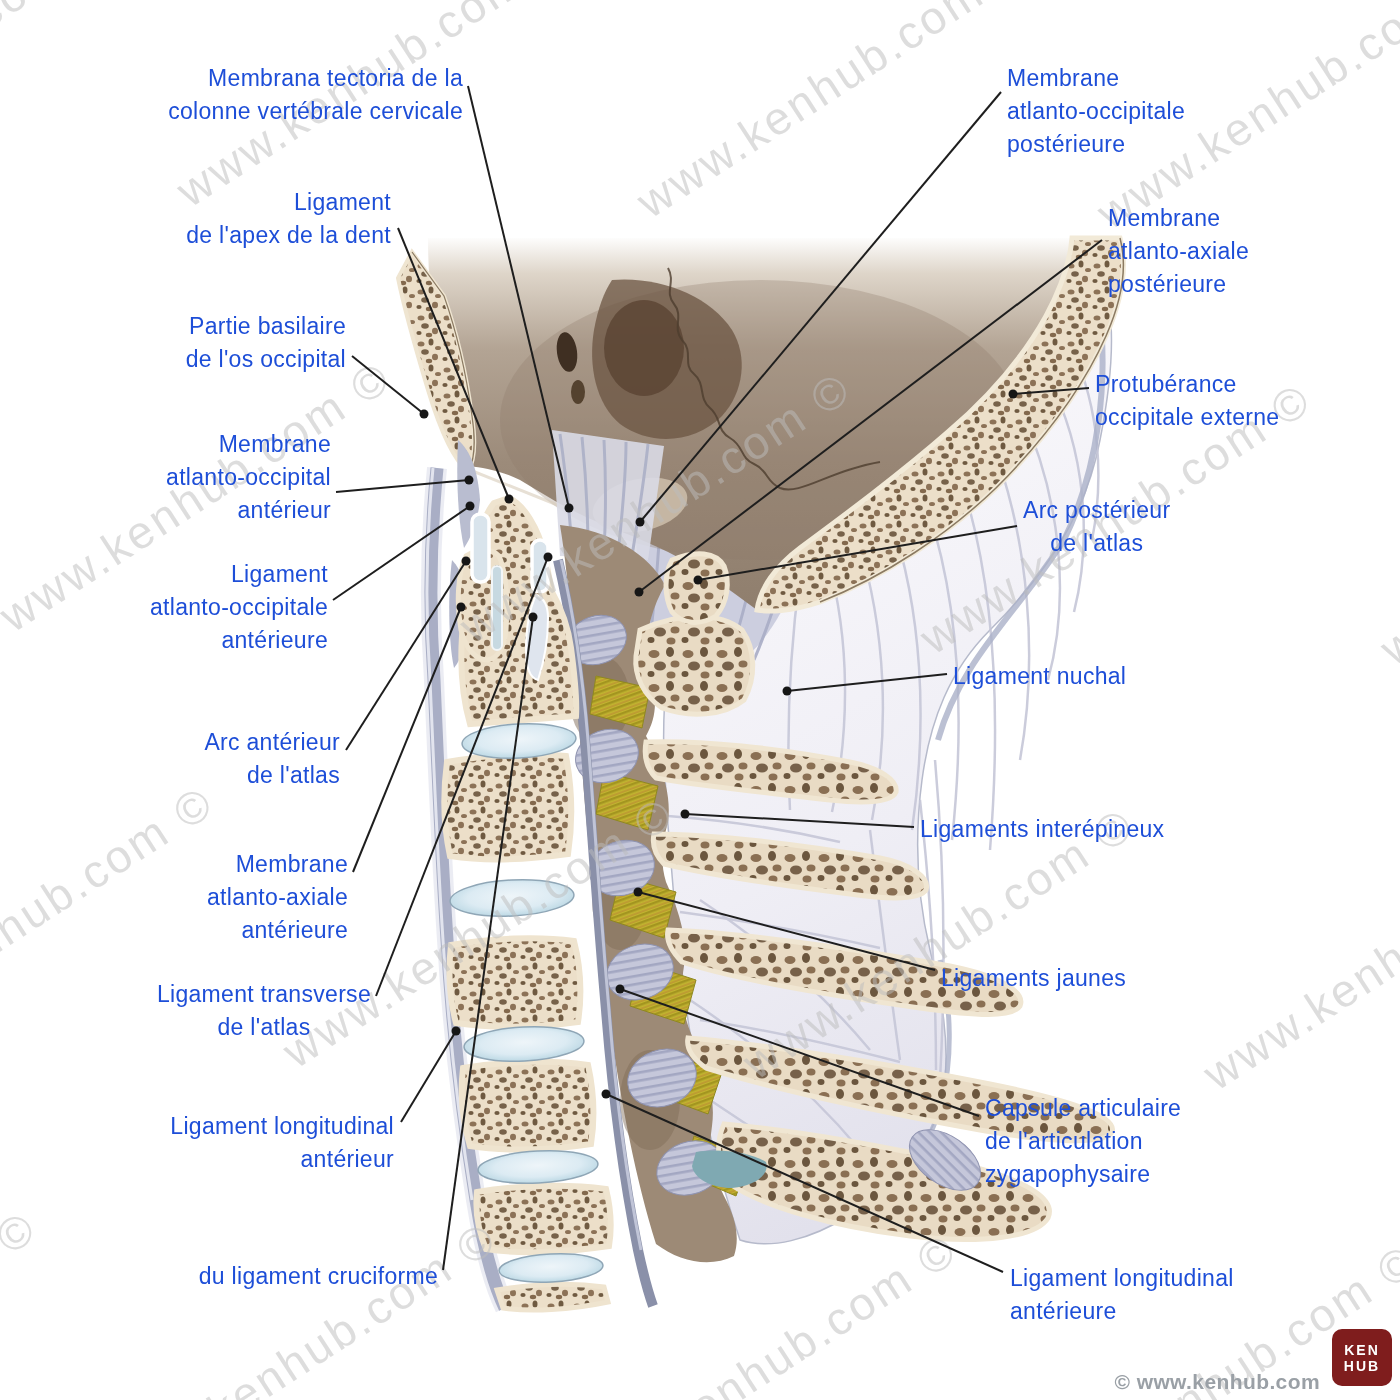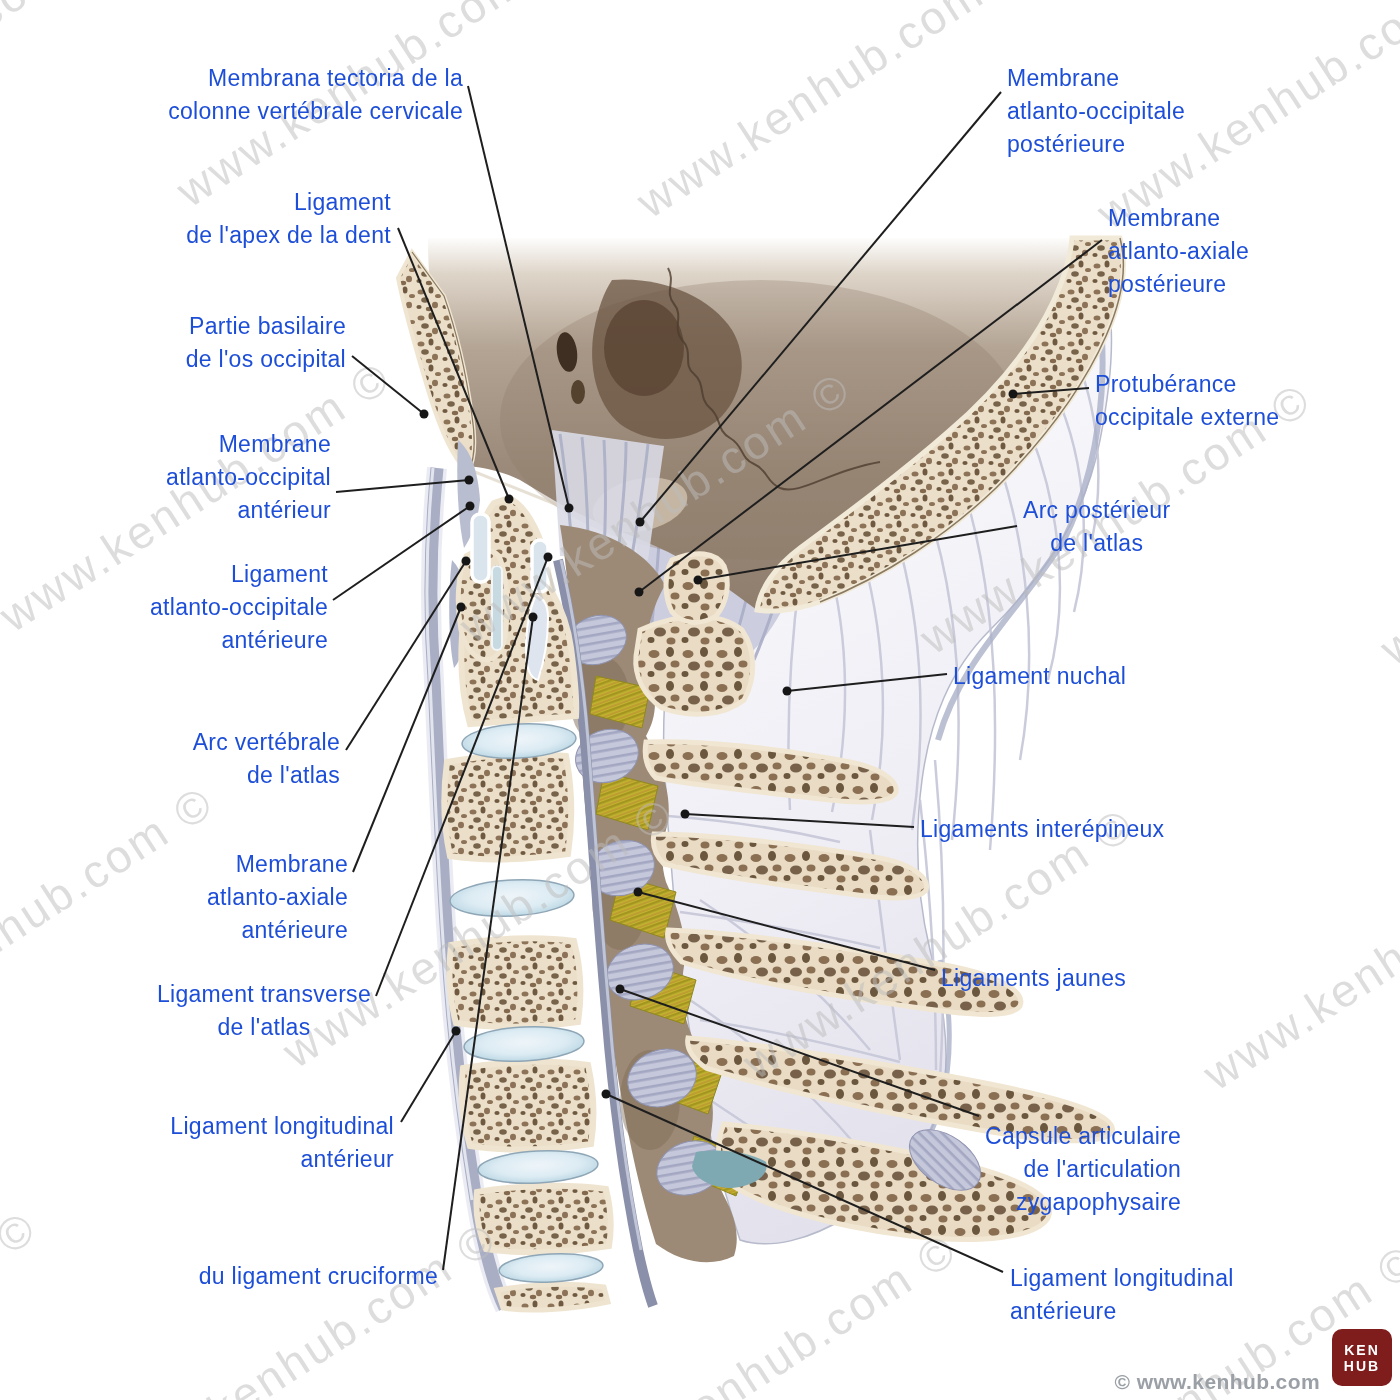"Arc vertébrale" div { text: vertébrale -> antérieur }
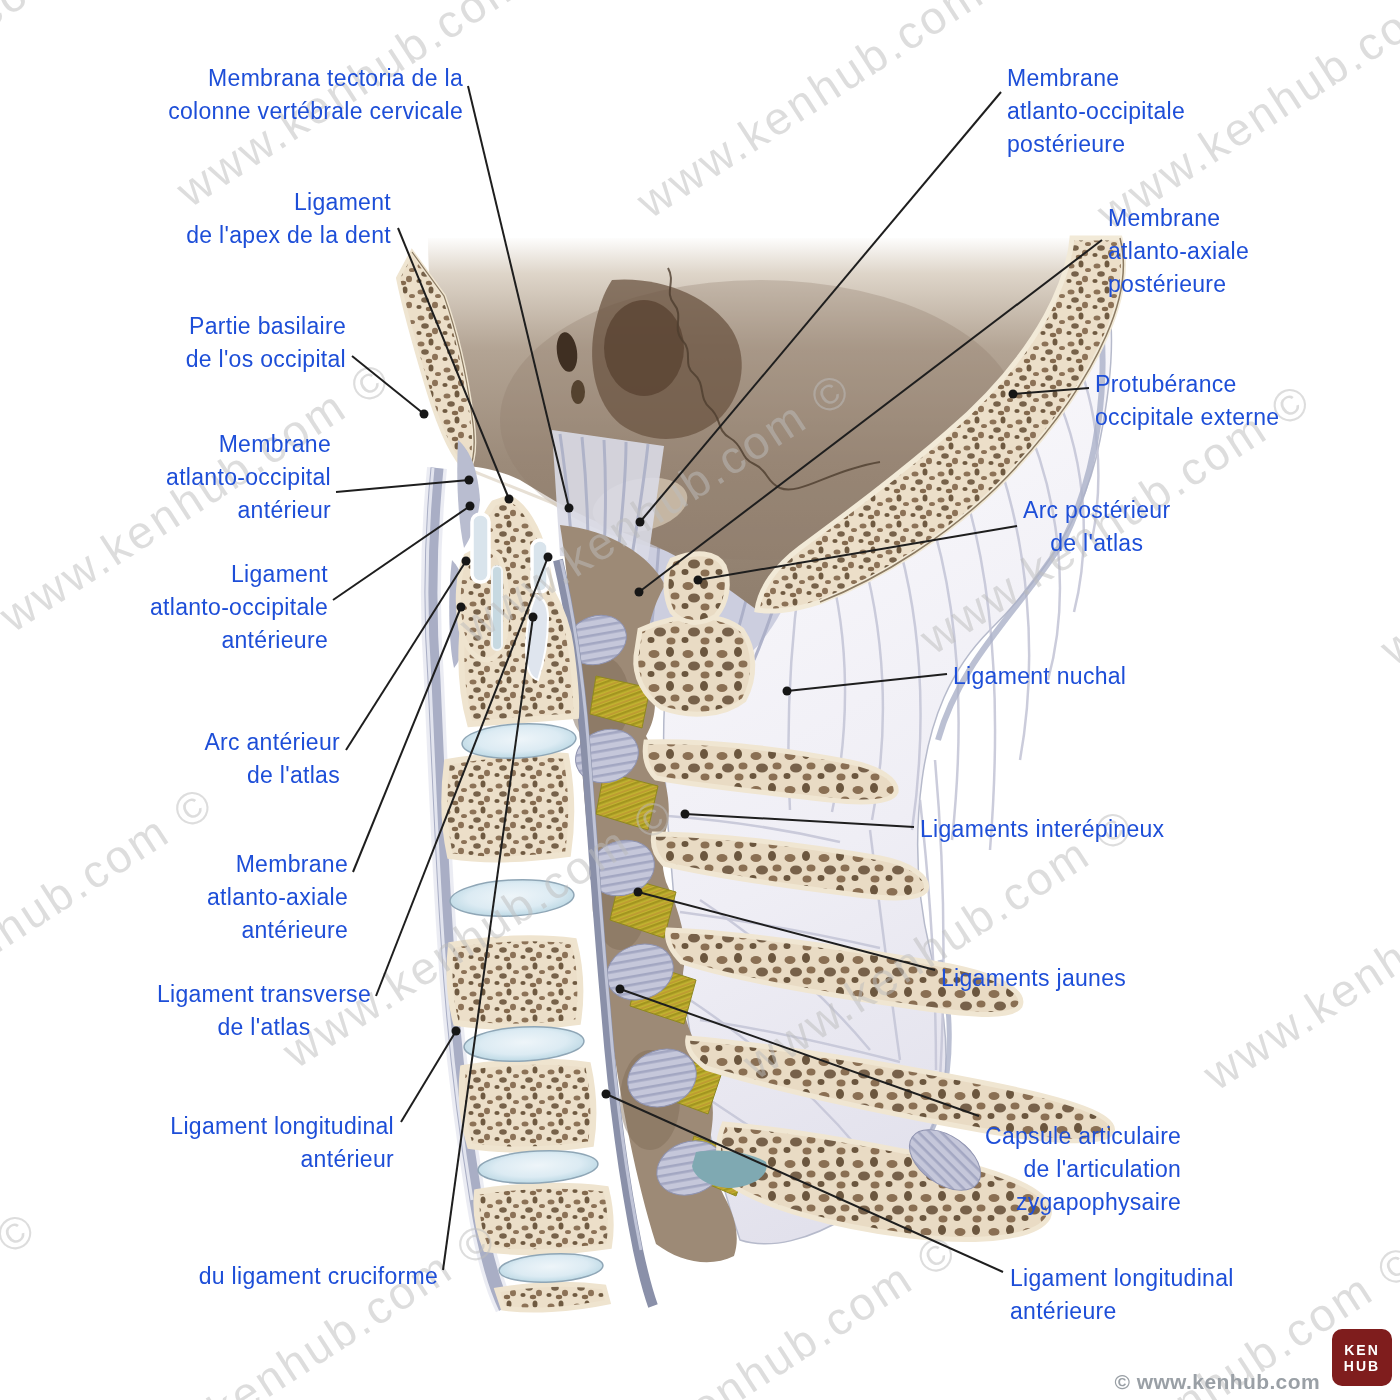"Capsule articulaire" div.label { text-align: right -> none; top: 1120px -> 1092px }
